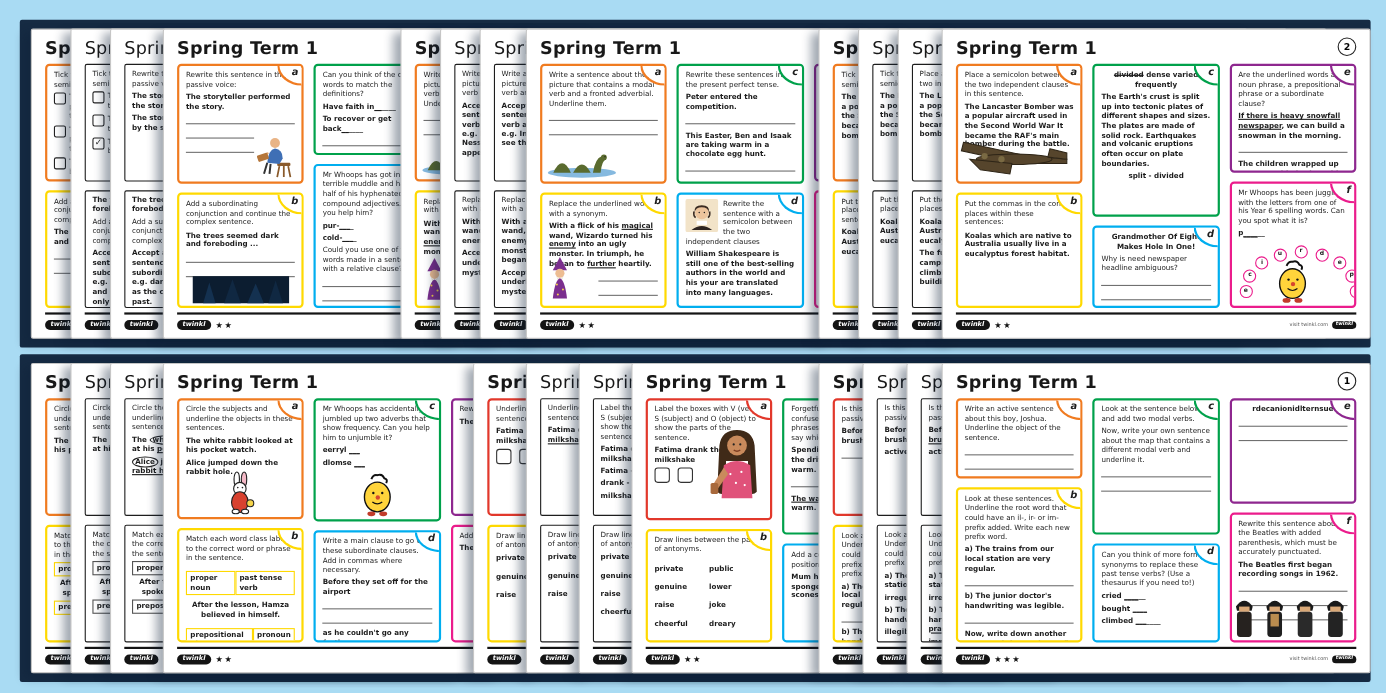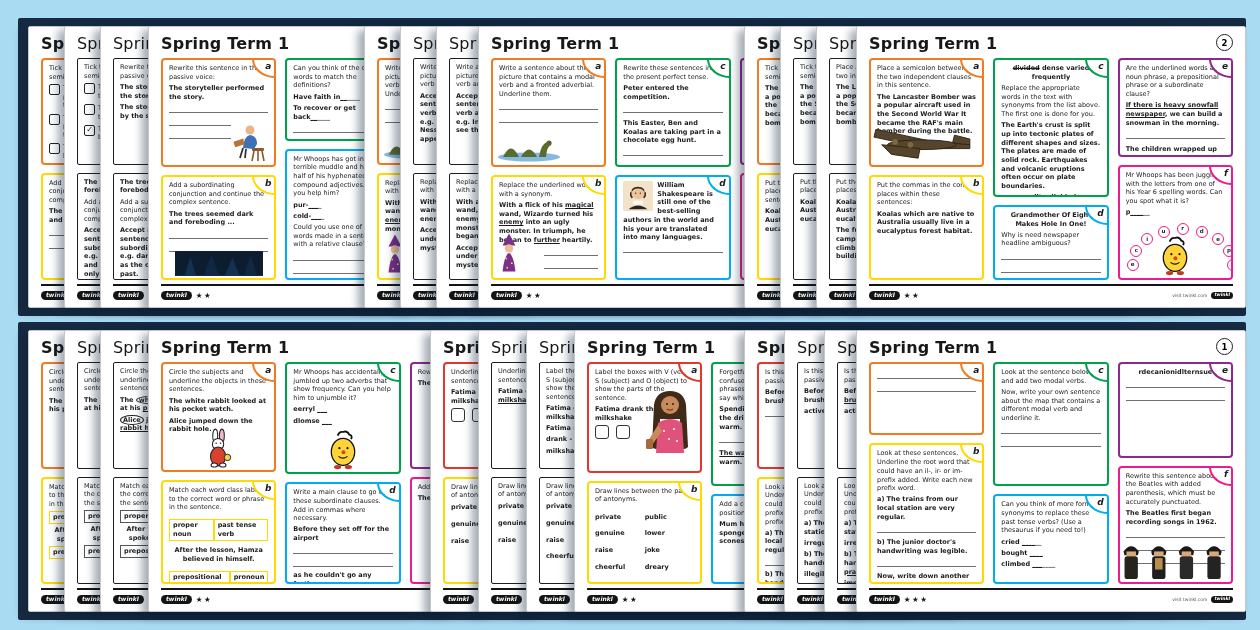"Replace the appropriate words in" div.p { html: <div>Replace the appropriate words in the text with synonyms from the list above. The first one is done for you.</div> -> none }
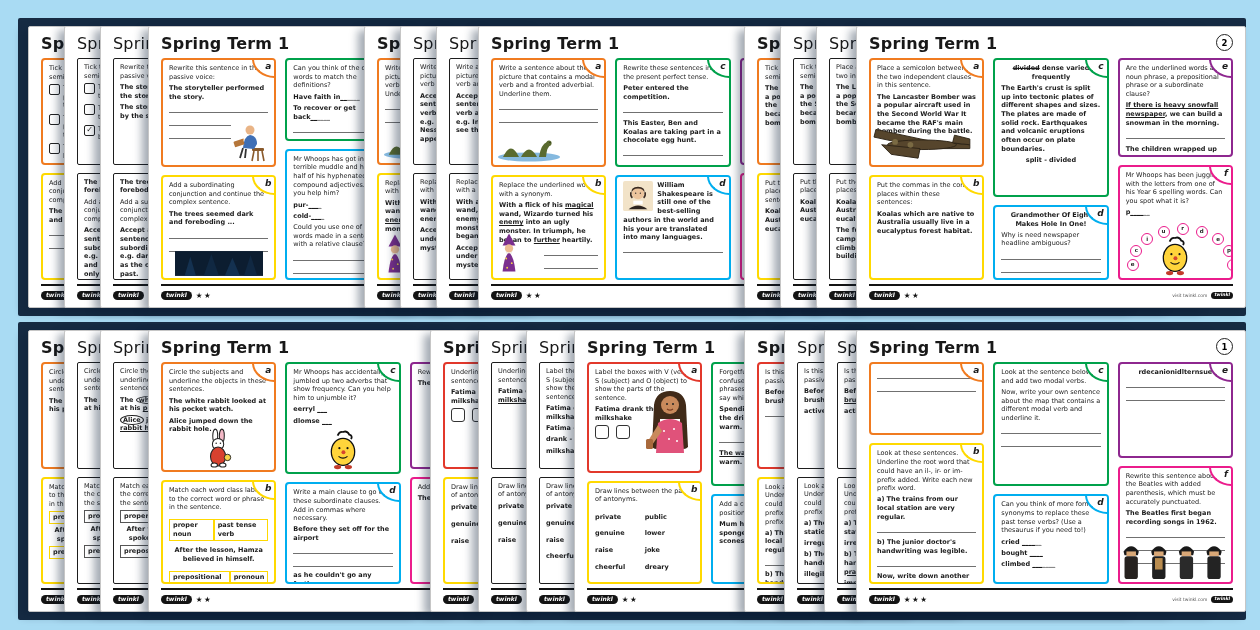"This Easter, Ben and Koalas" div.p { text: Koalas are taking part -> Isaak are taking warm }
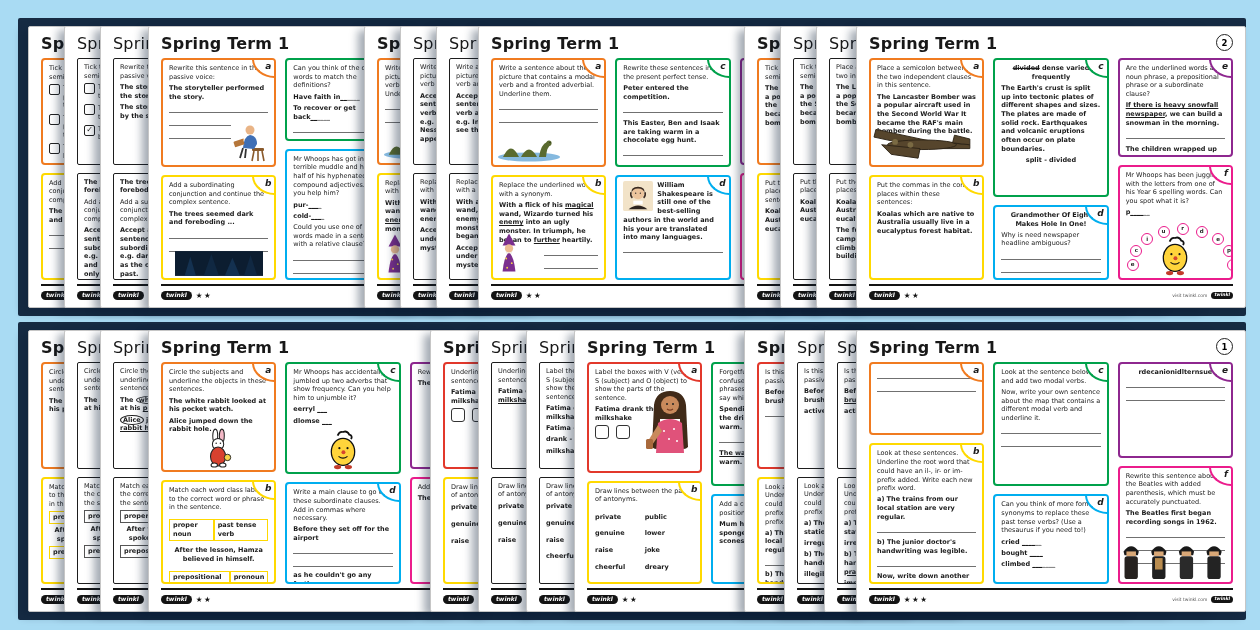"Rewrite the sentence with a" div.p { html: none -> <div>Rewrite the sentence with a semicolon between the two independent clauses</div> }
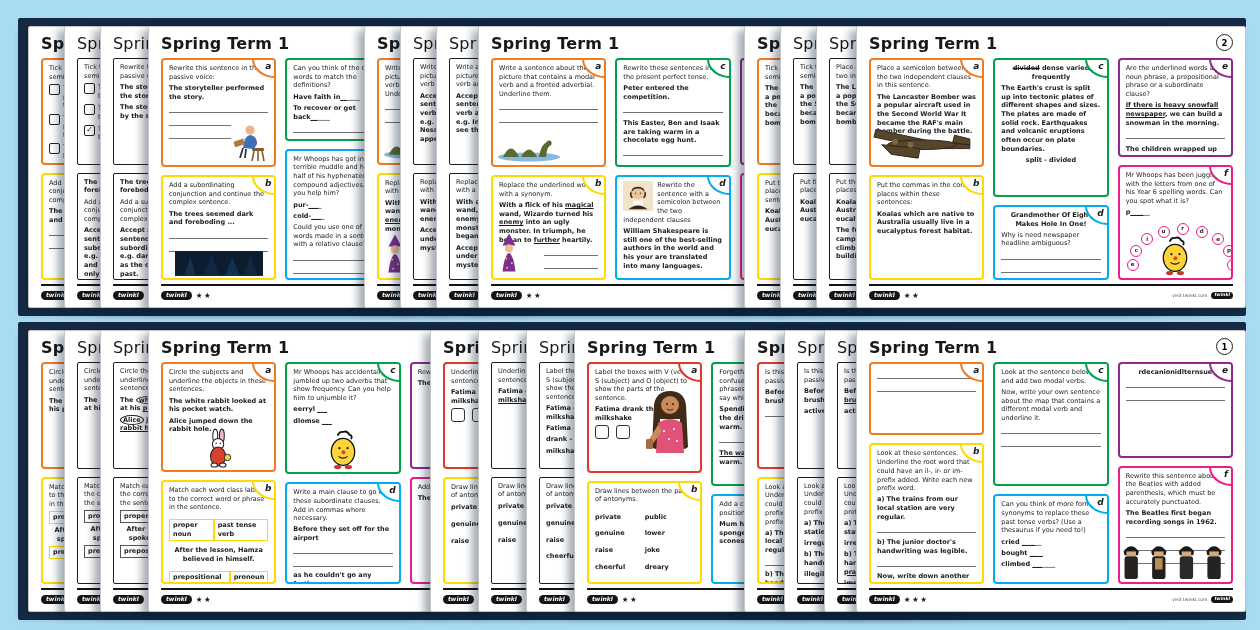"Write an active sentence about" div.p { html: none -> <div>Write an active sentence about this boy, Joshua. Underline the object of the sentence.</div> }
